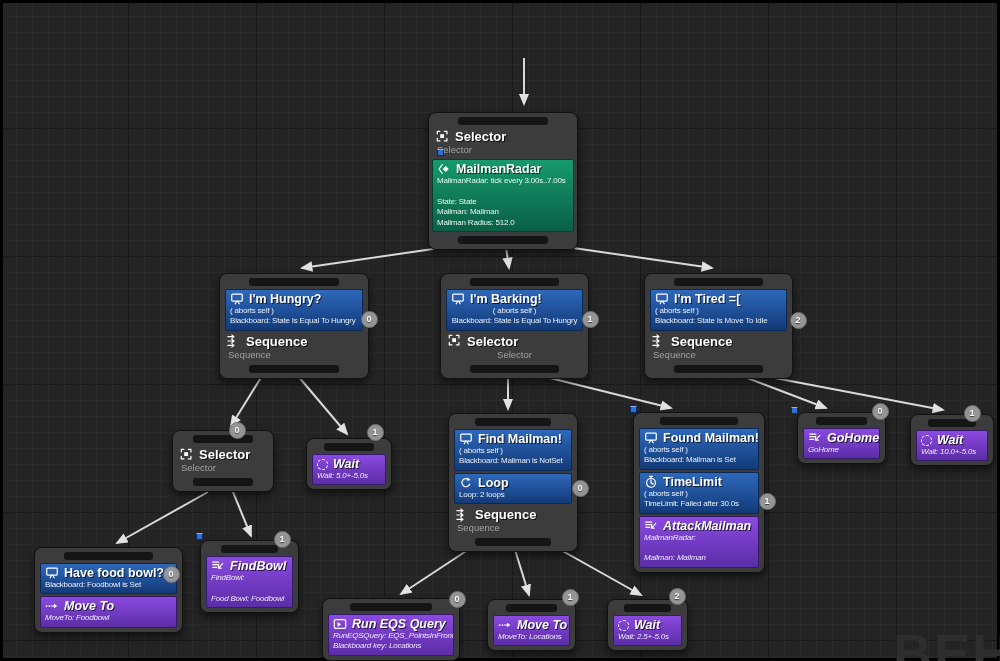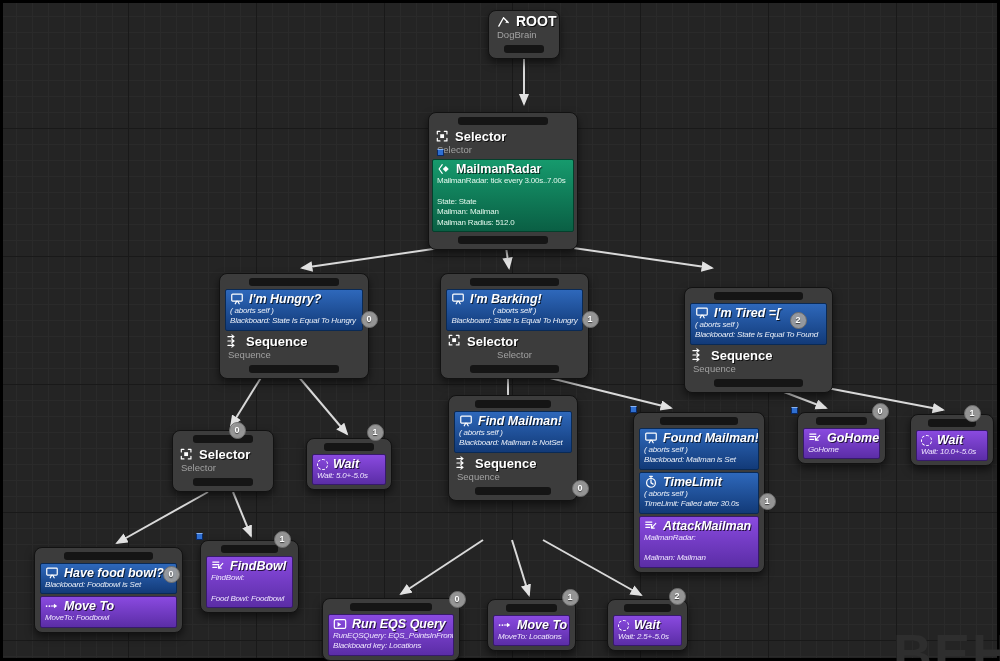"ROOT" div.node { html: <div> <div> <span> <svg> <path></path> <path></path> </svg> </span> <span>ROOT</span> </div> <div>DogBrain</div> <div></div> </div> -> none }
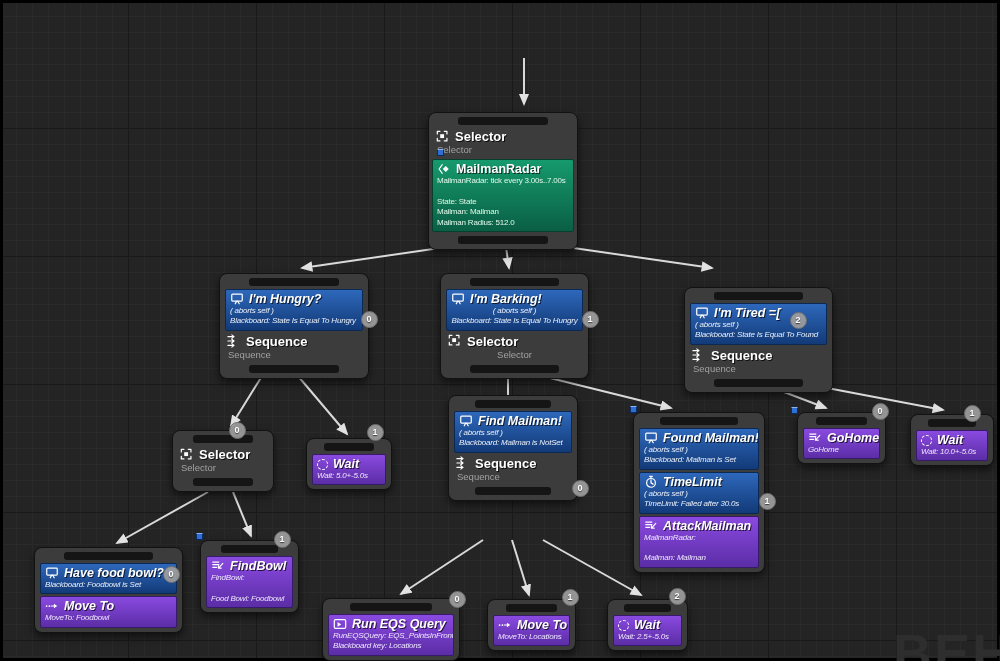"I'm Hungry?" .dec { font-style: italic -> none }
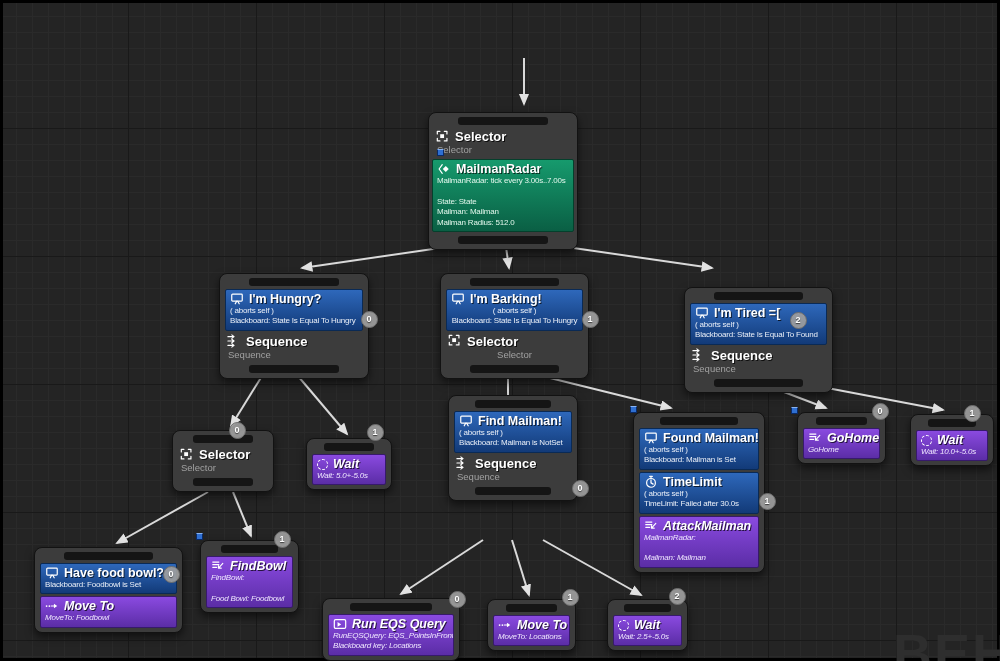"I'm Tired =[" div.node { left: 684px -> 644px; margin-top: 14px -> none }
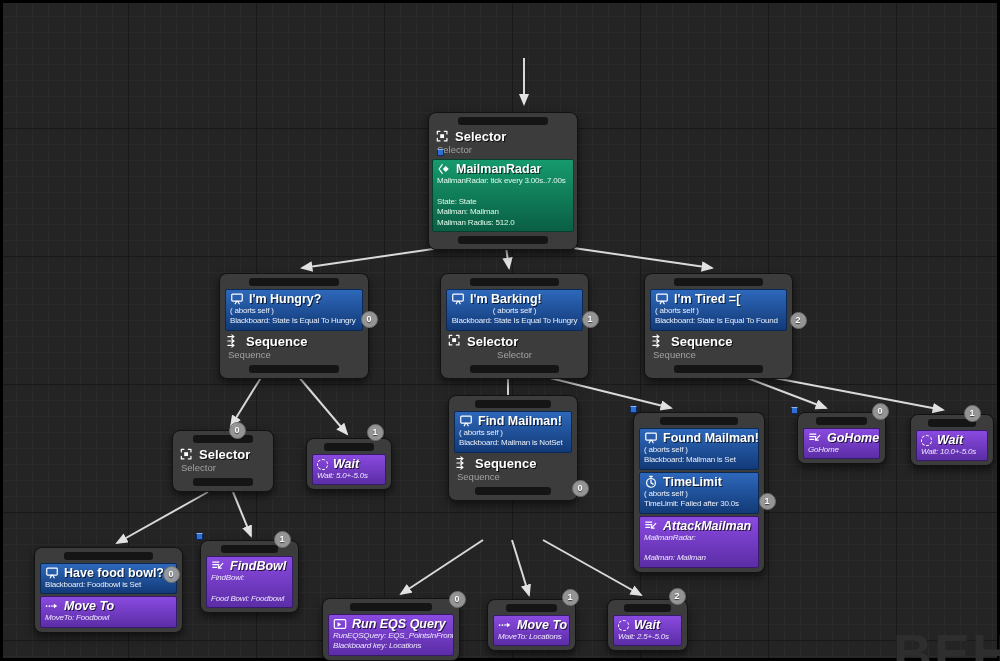"Blackboard: State Is Equal To Found" div.line { text: Equal To Found -> Move To Idle }
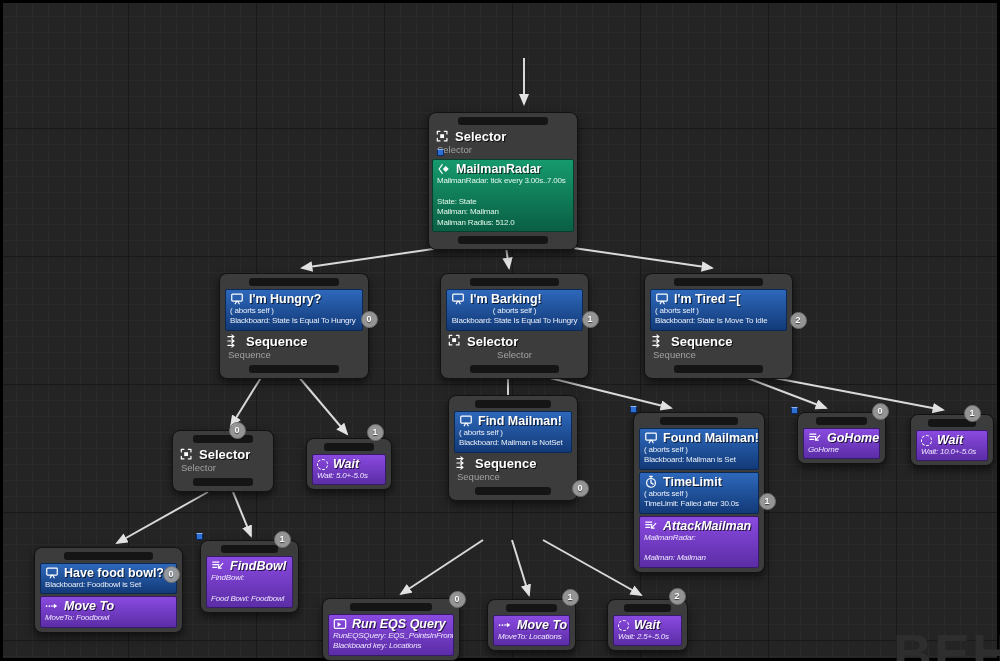"Find Mailman!" div.node { top: 395px -> 413px }
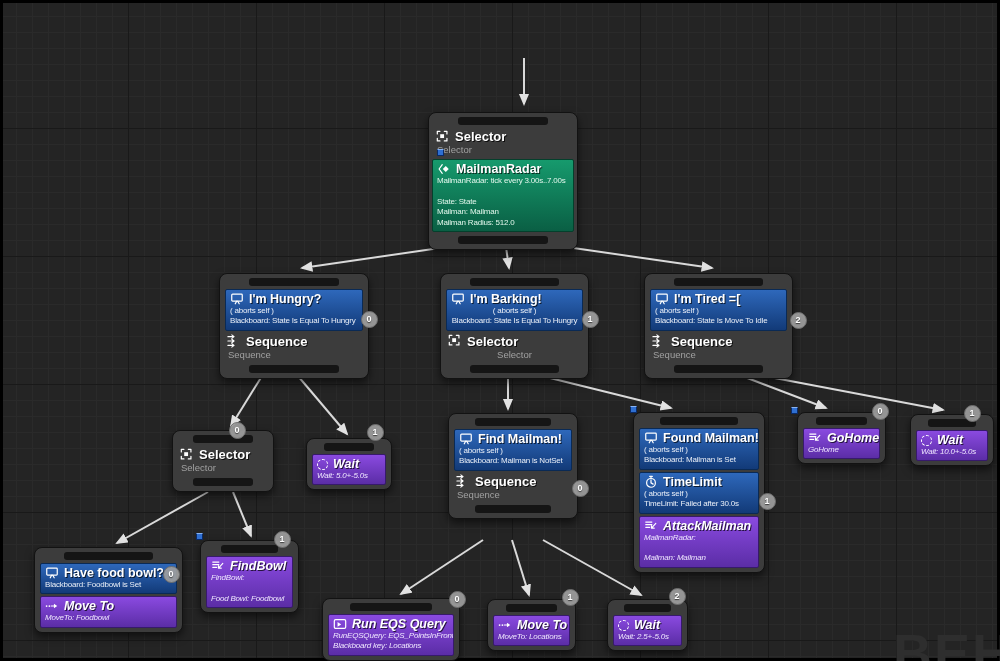"Loop" div.sect { html: none -> <div> <div> <span> <svg> <path></path> <path></path> </svg> </span> <span>Loop</span> </div> <div>Loop: 2 loops</div> </div> }
